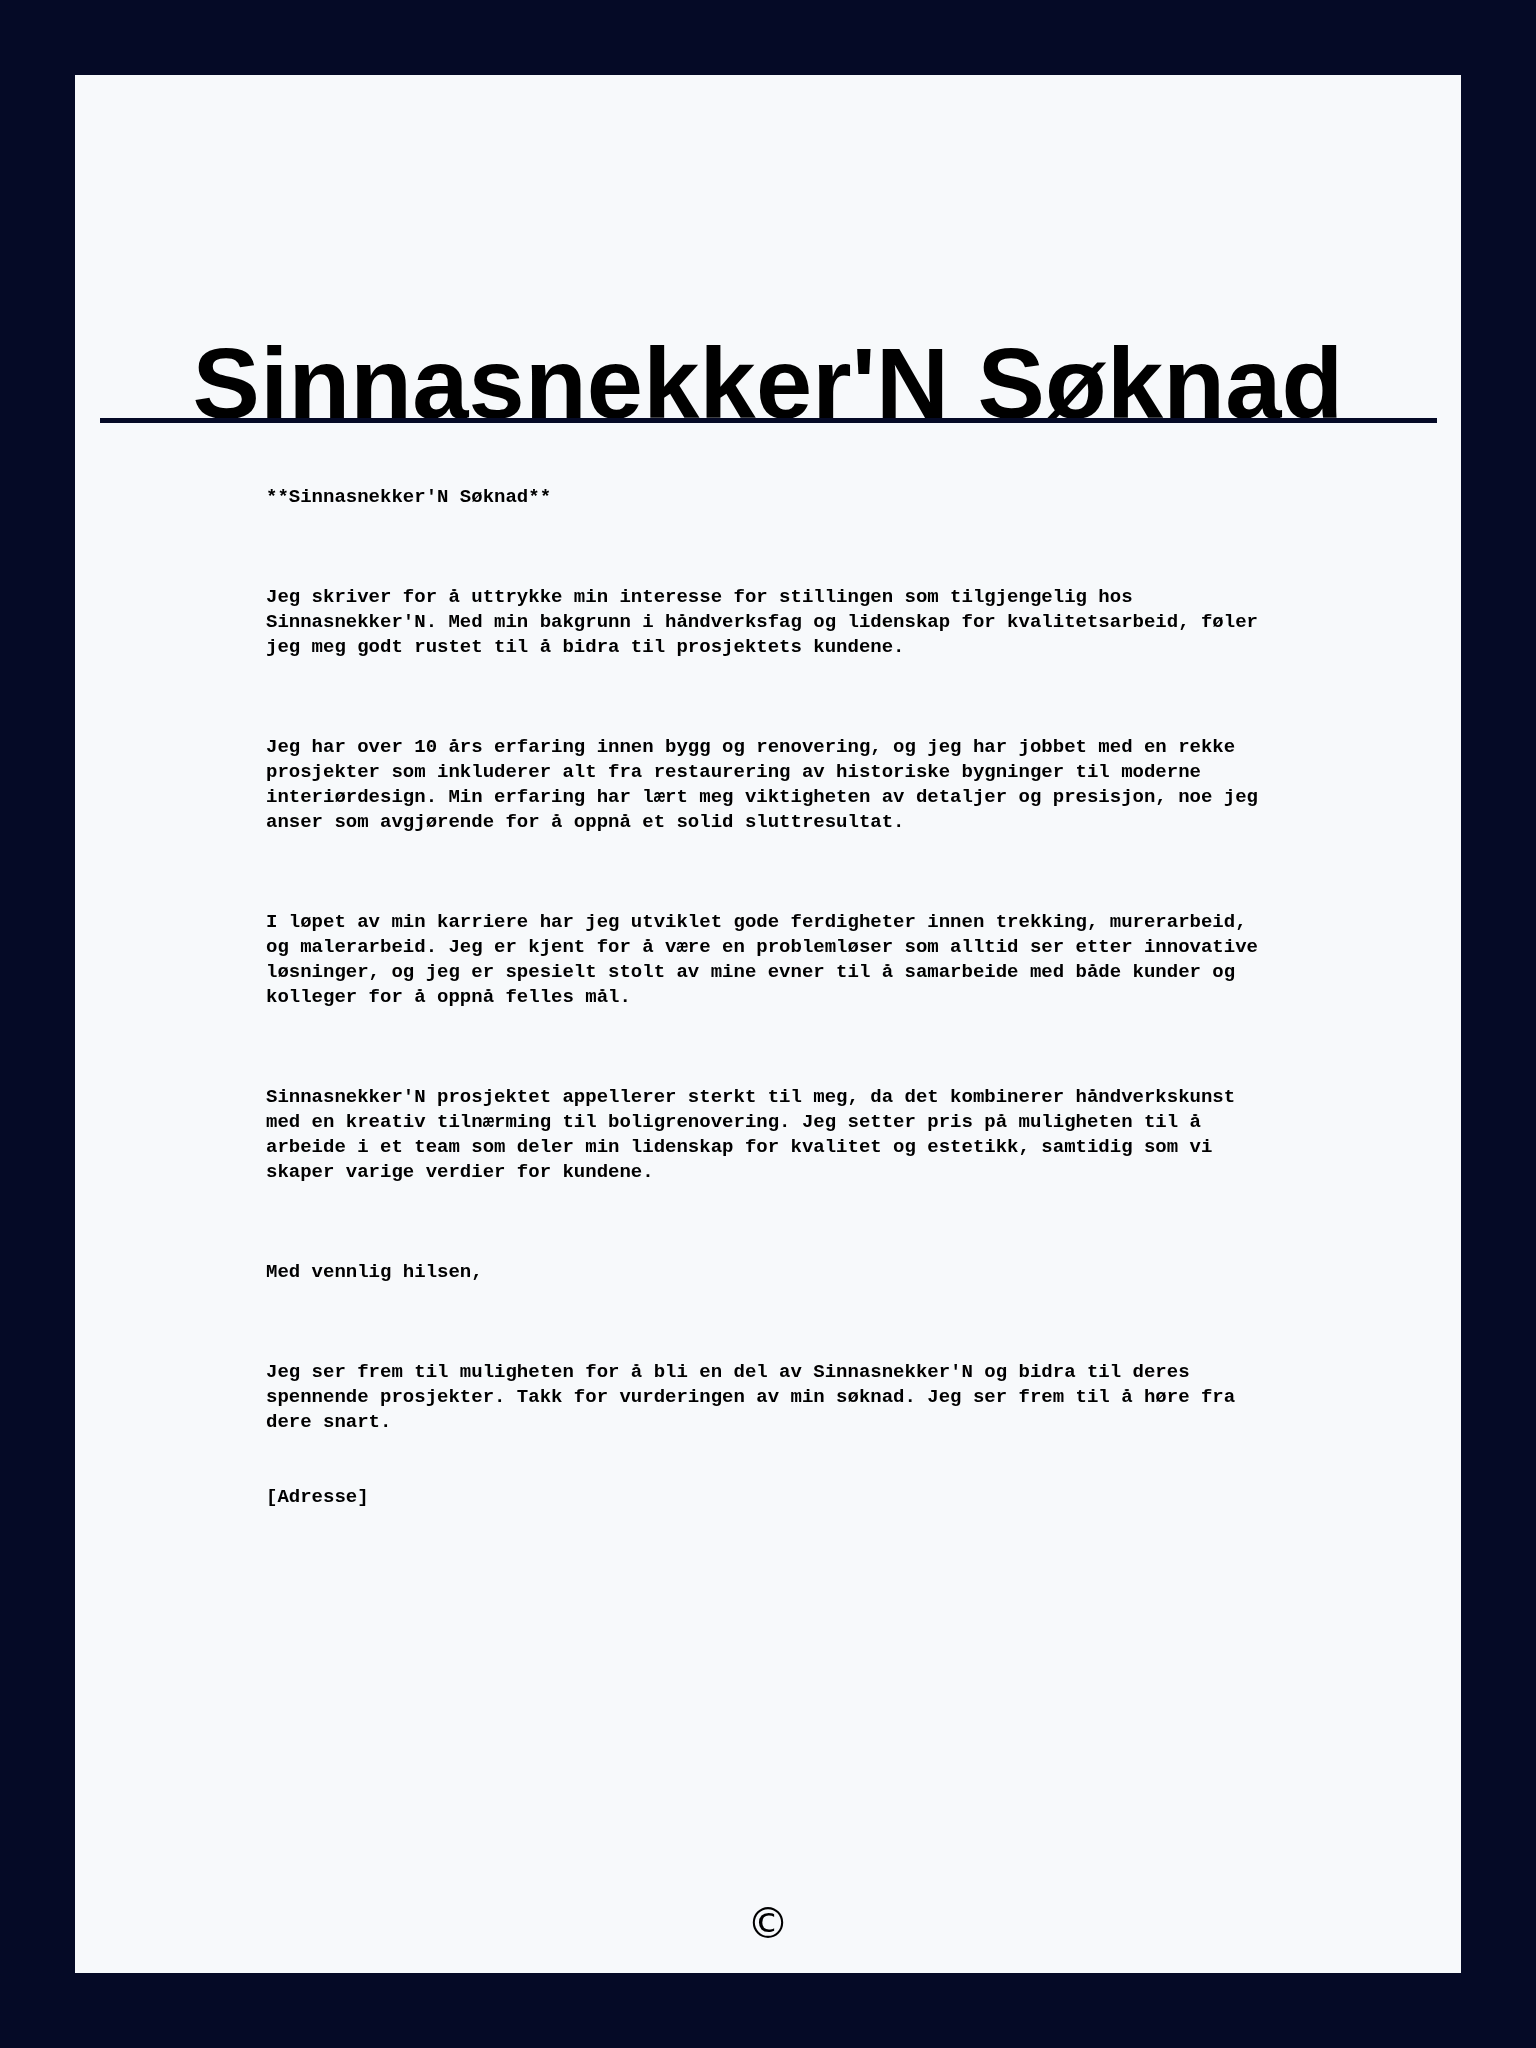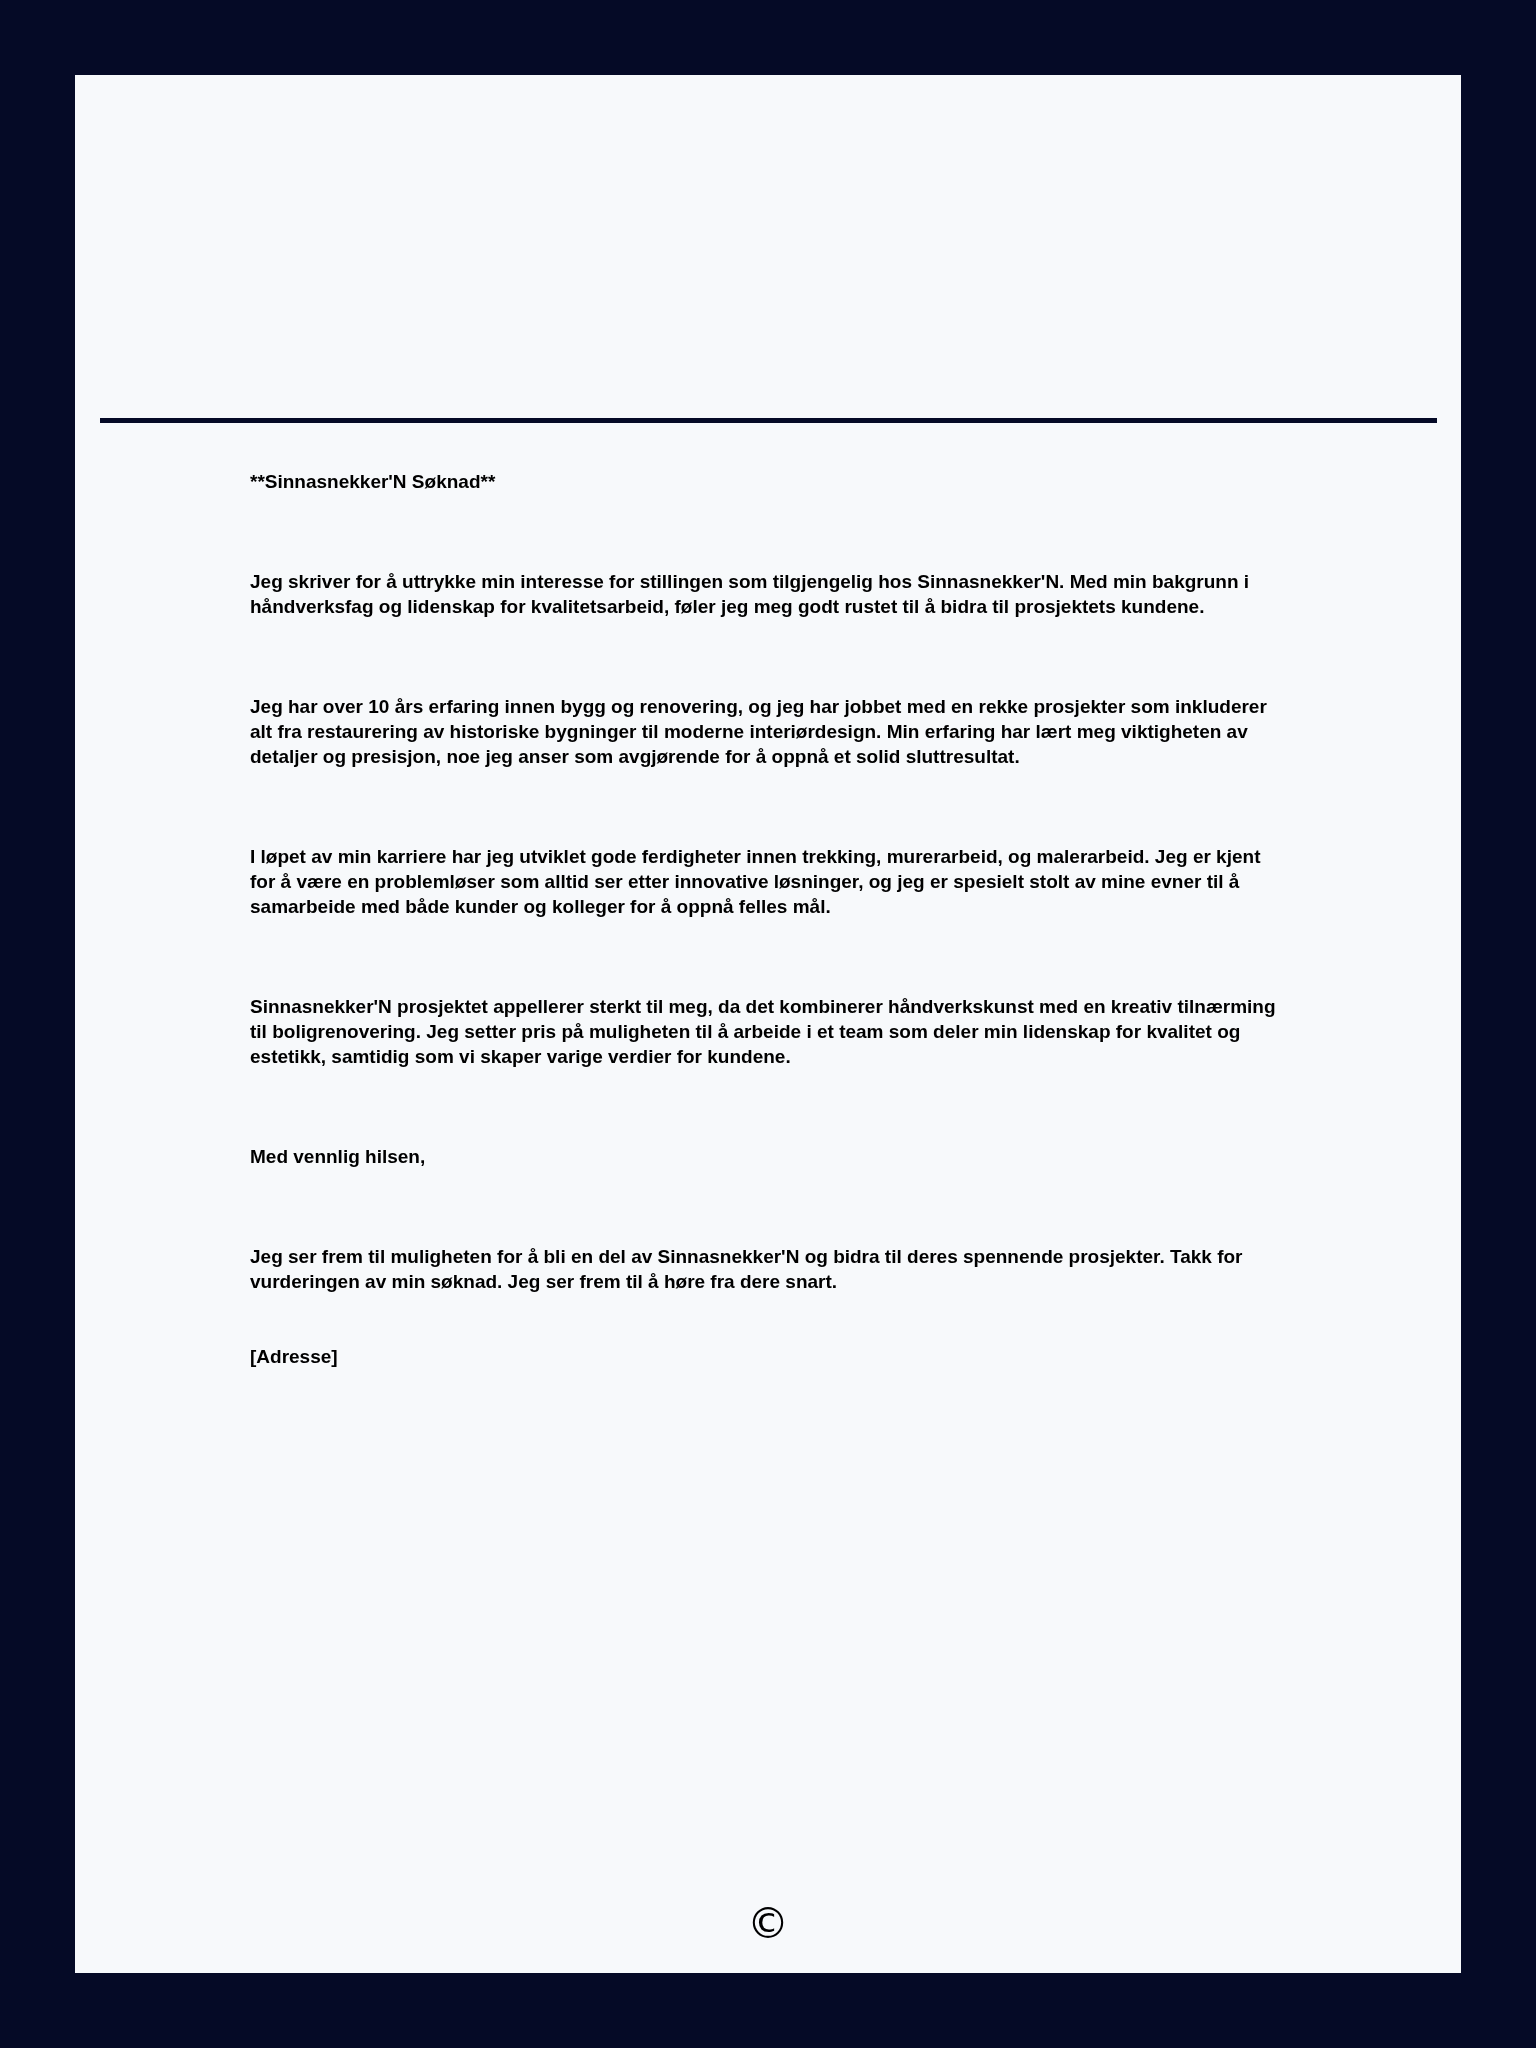"Sinnasnekker'N Søknad" h1.title { html: none -> <h1>Sinnasnekker'N Søknad</h1> }
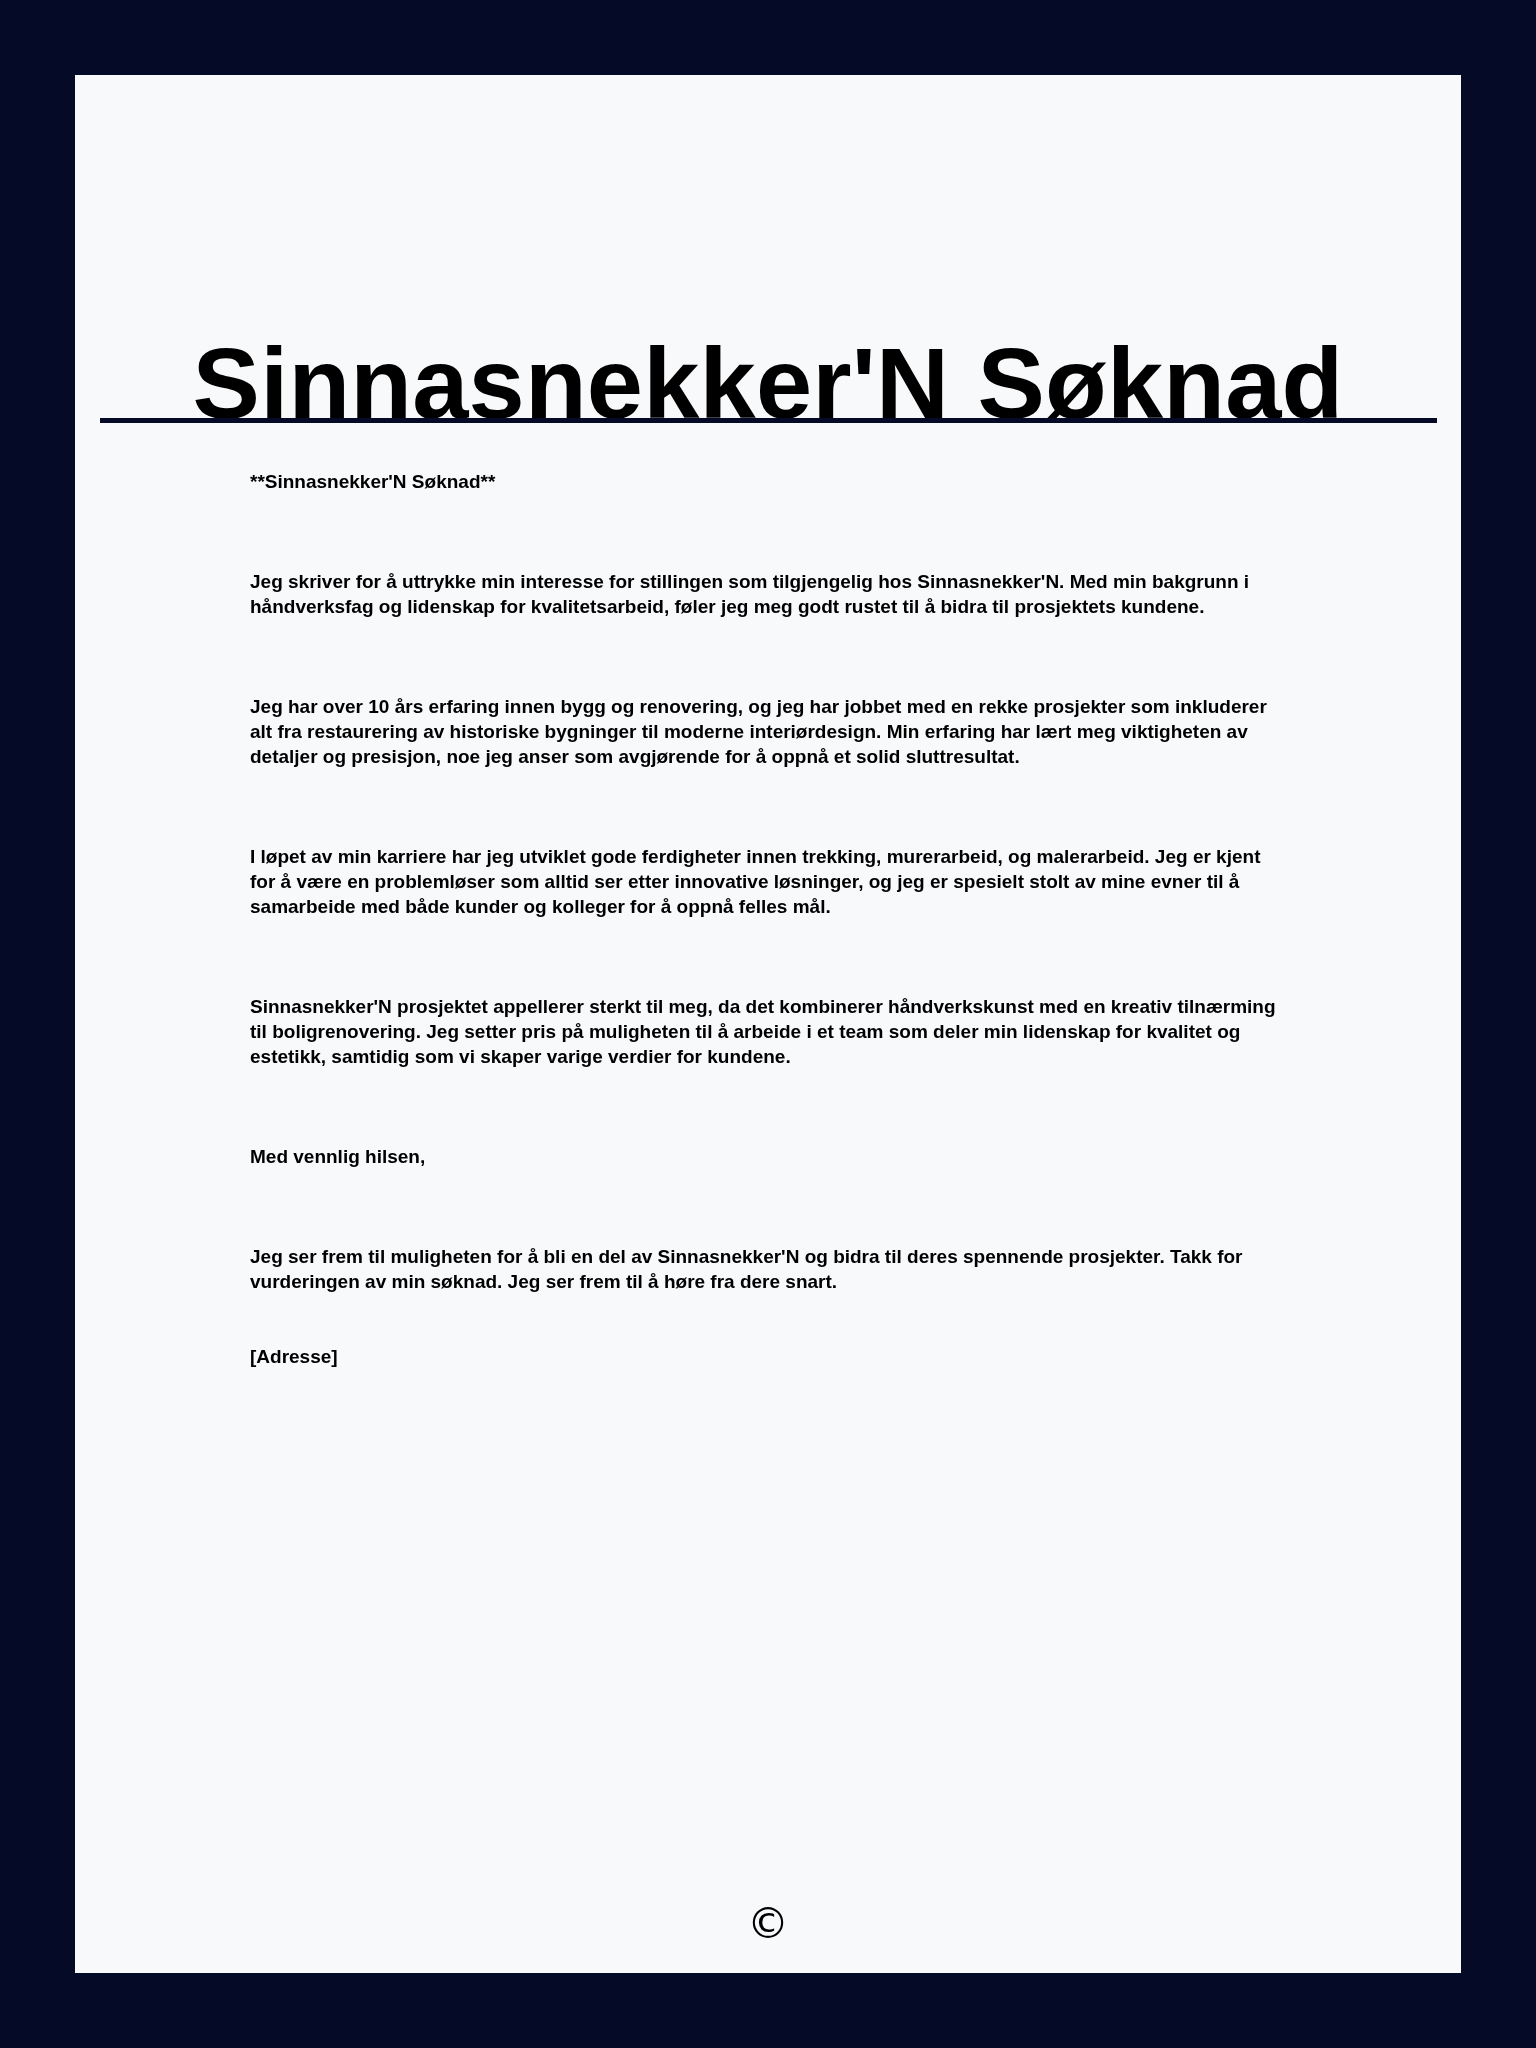"**Sinnasnekker'N Søknad**" .content p { font-family: none -> Liberation Mono, monospace; margin: 0 -> 16px }
